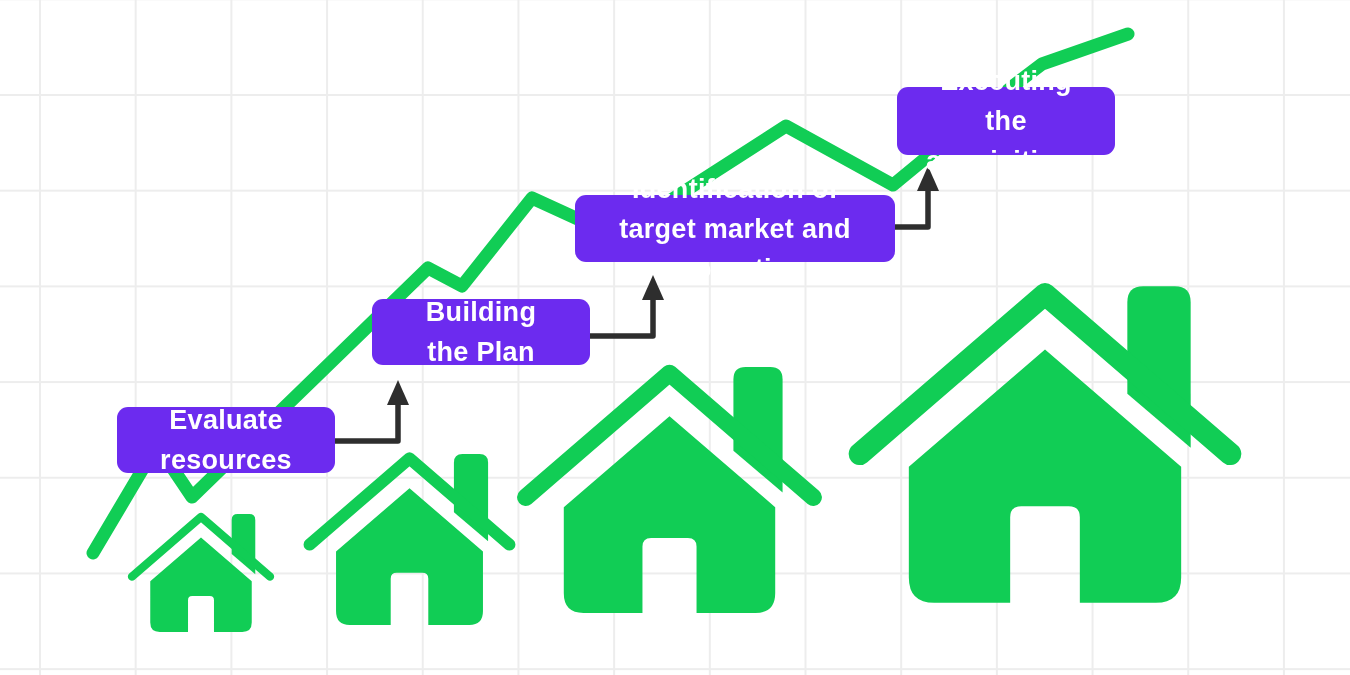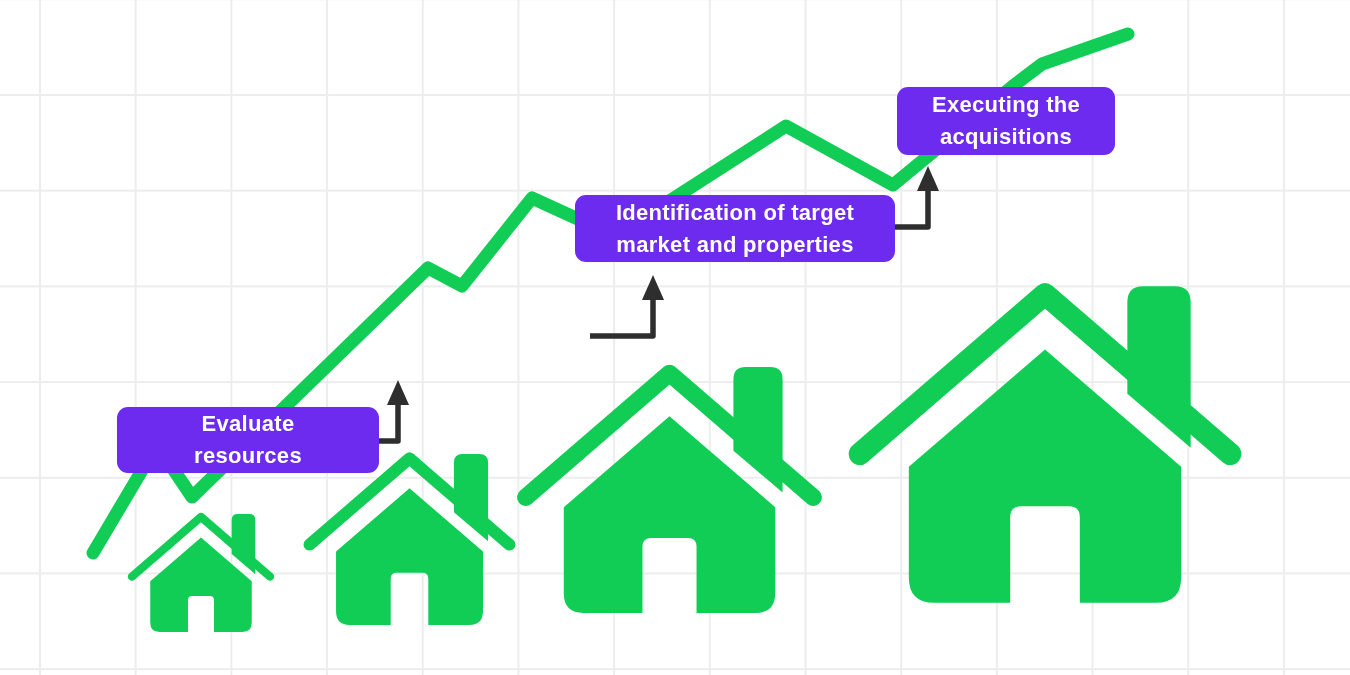"Executing the acquisitions" .step { font-size: 22px -> 27px; line-height: 32px -> 40px }
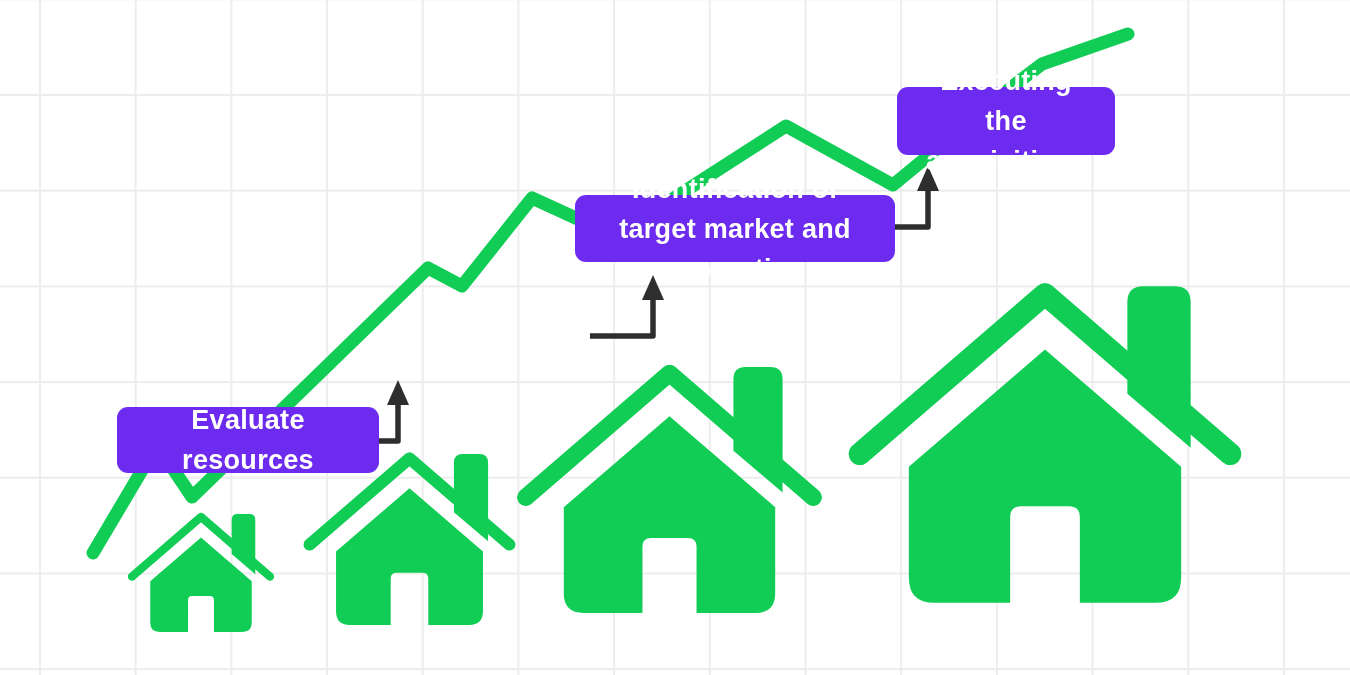"Building the Plan" div.step { html: none -> <div> <span>Building the Plan</span> </div> }
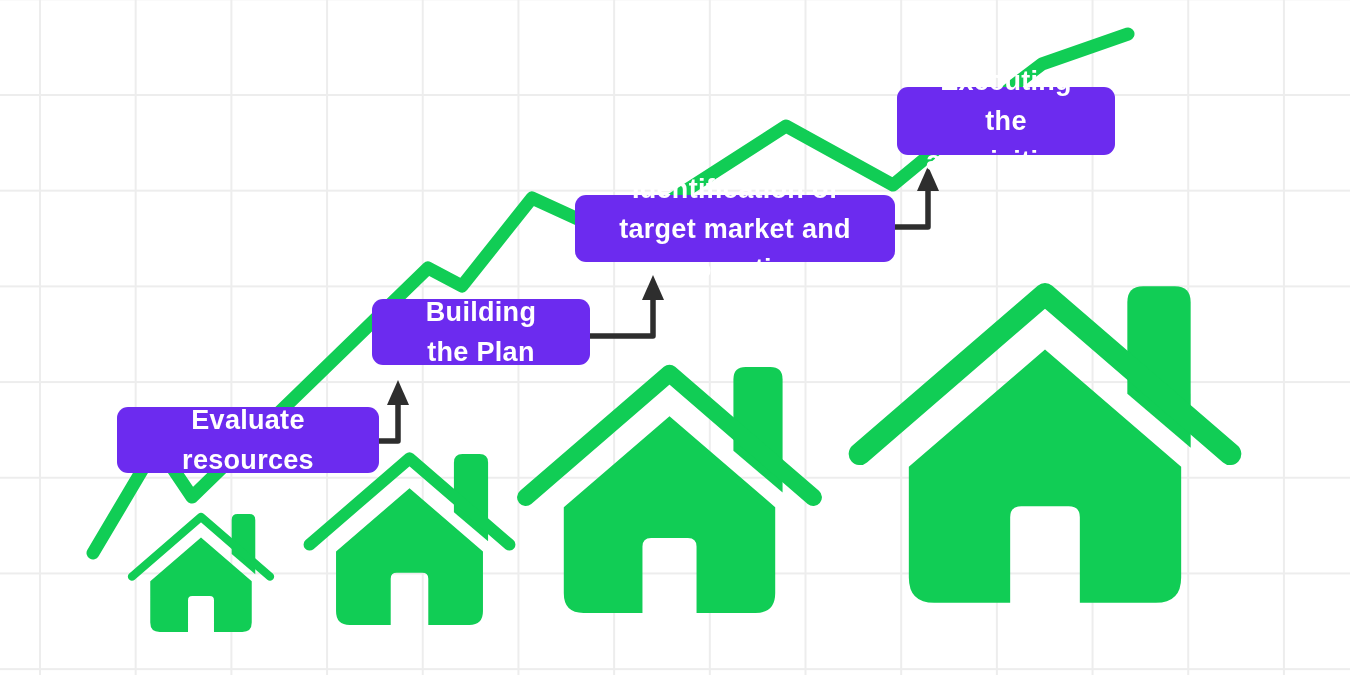"Evaluate resources" .step1 { width: 262px -> 218px }
